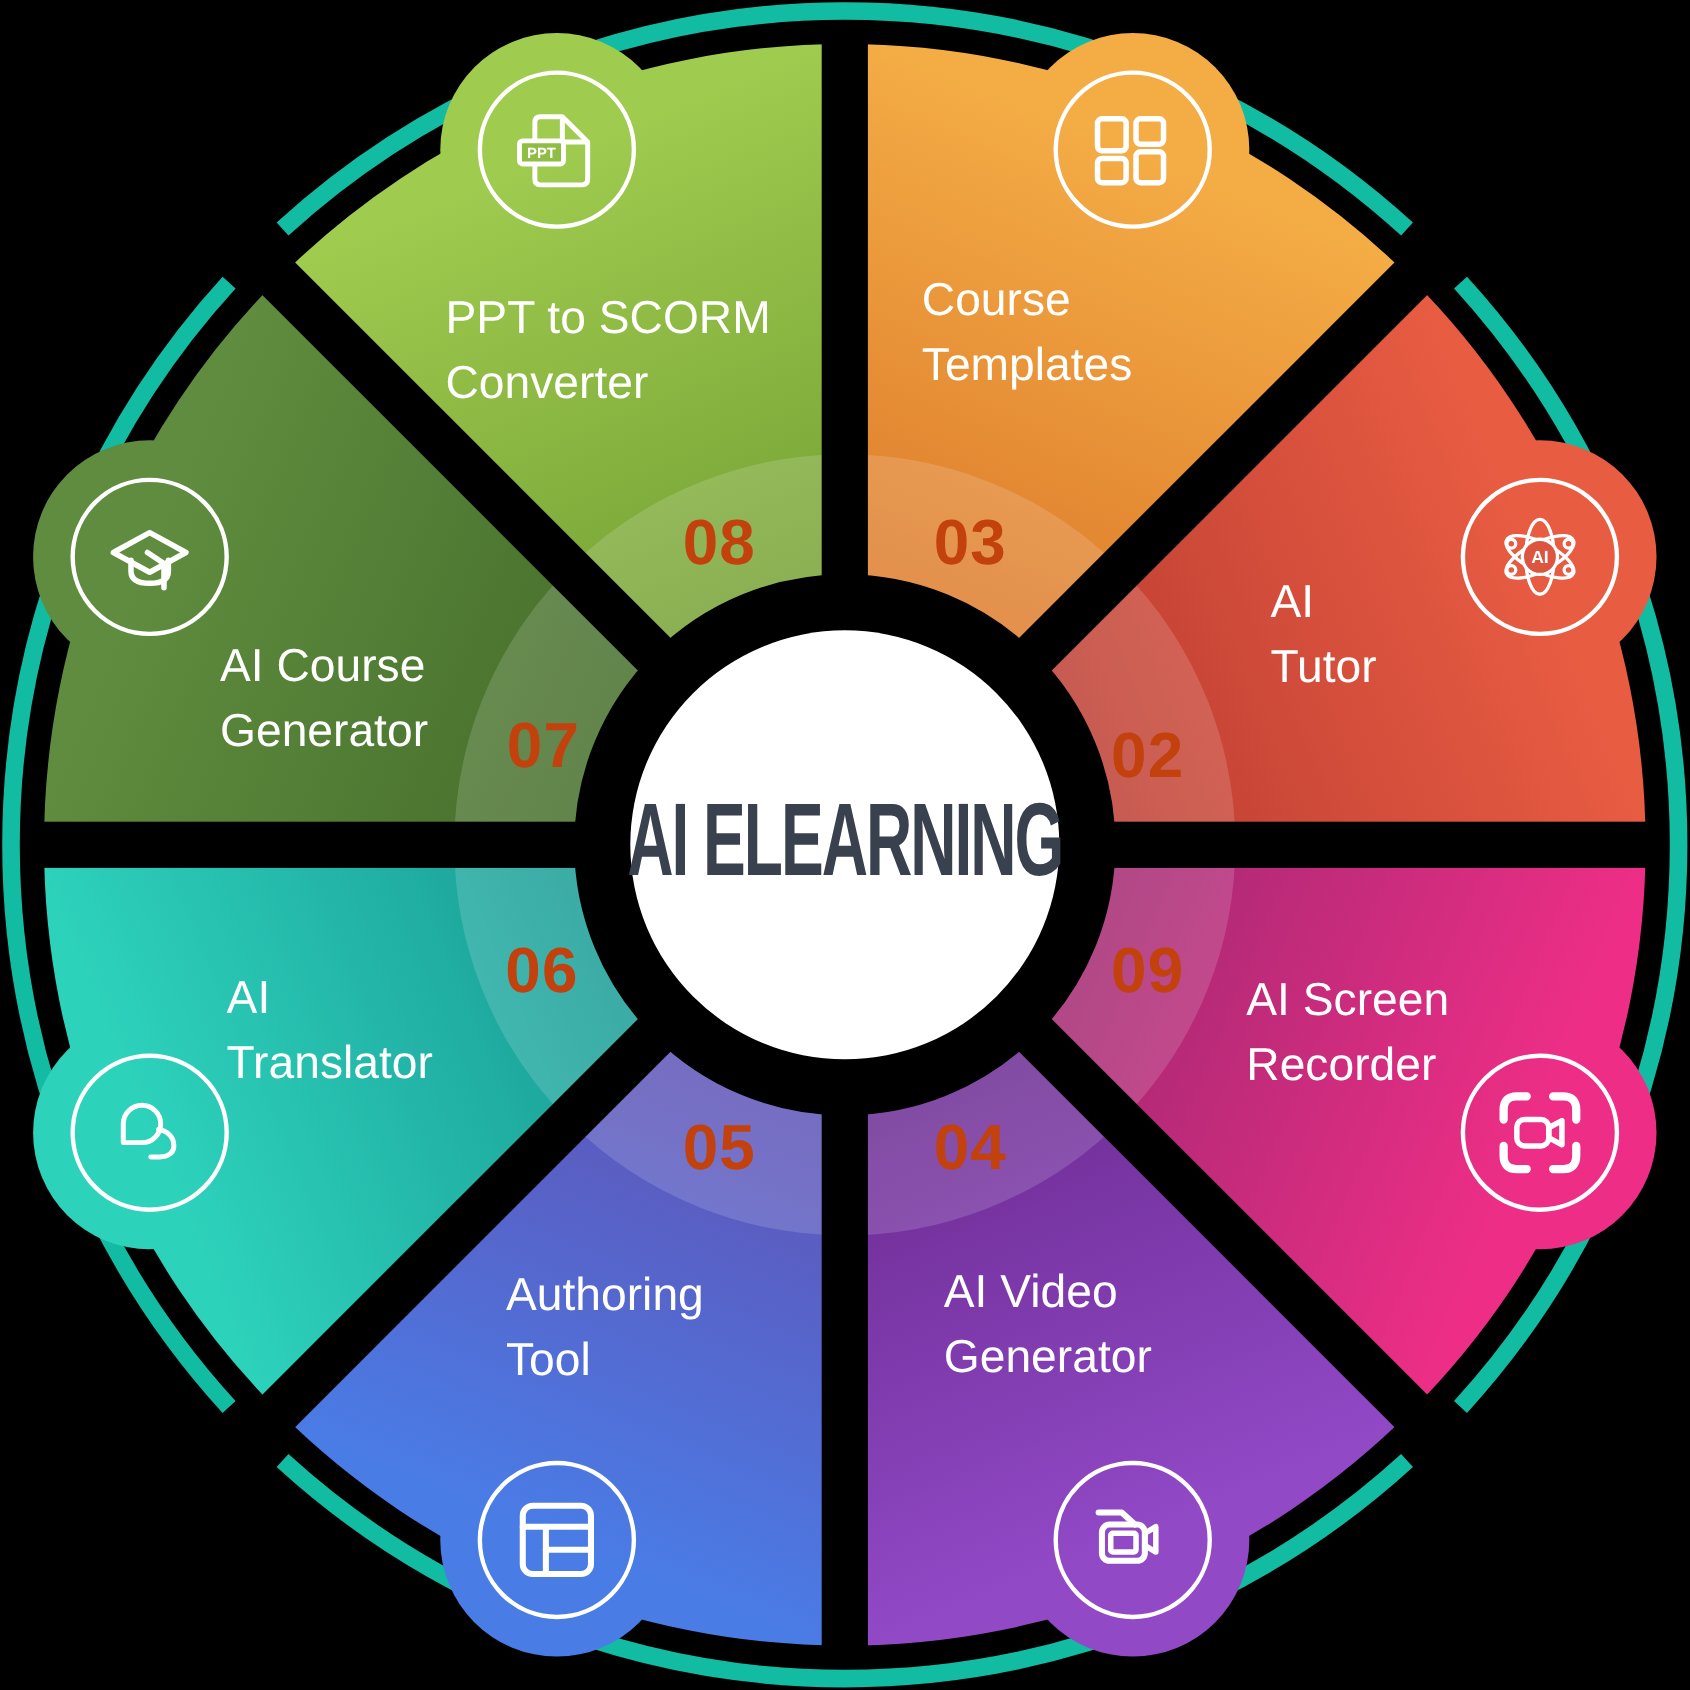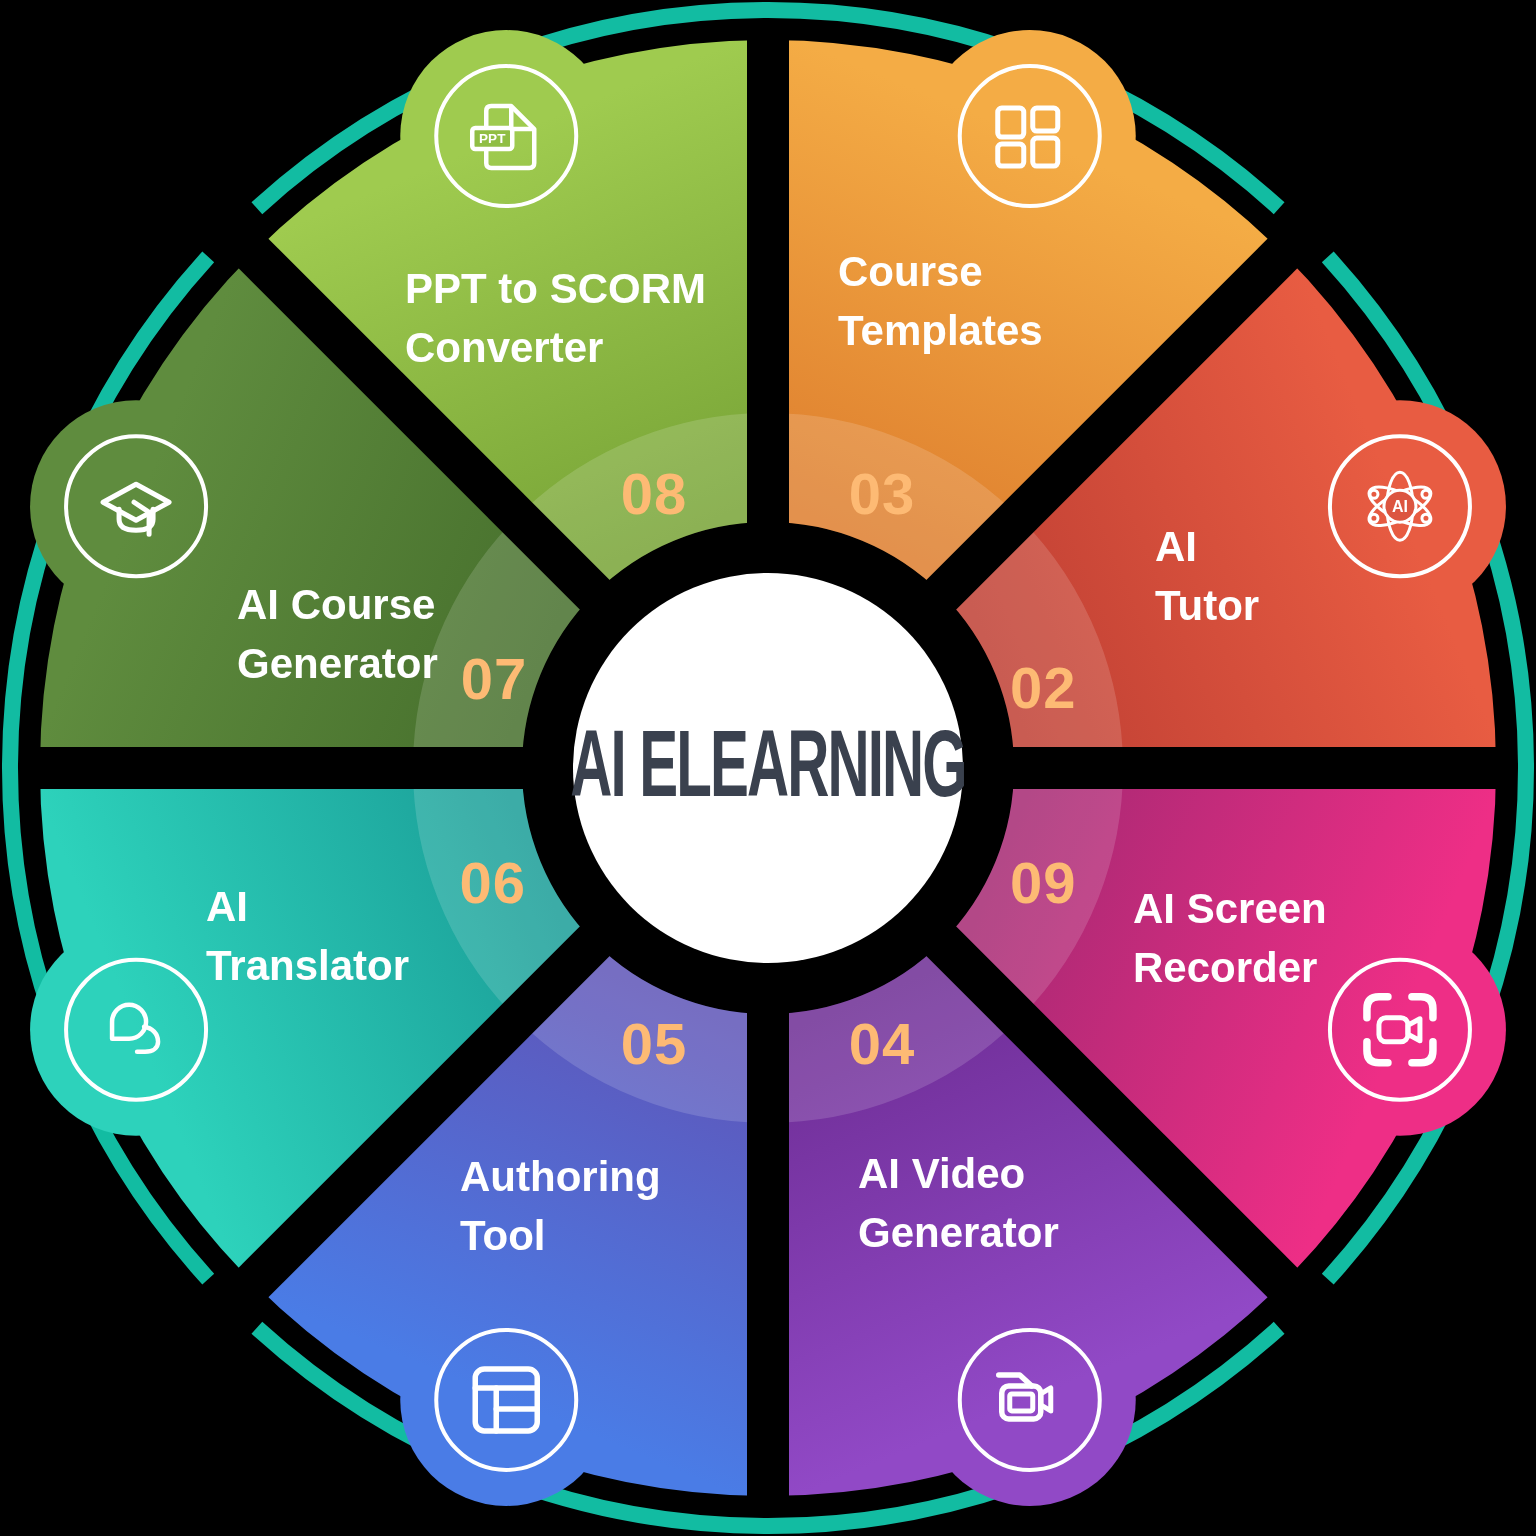"PPT to SCORM" .label { font-weight: bold -> normal }
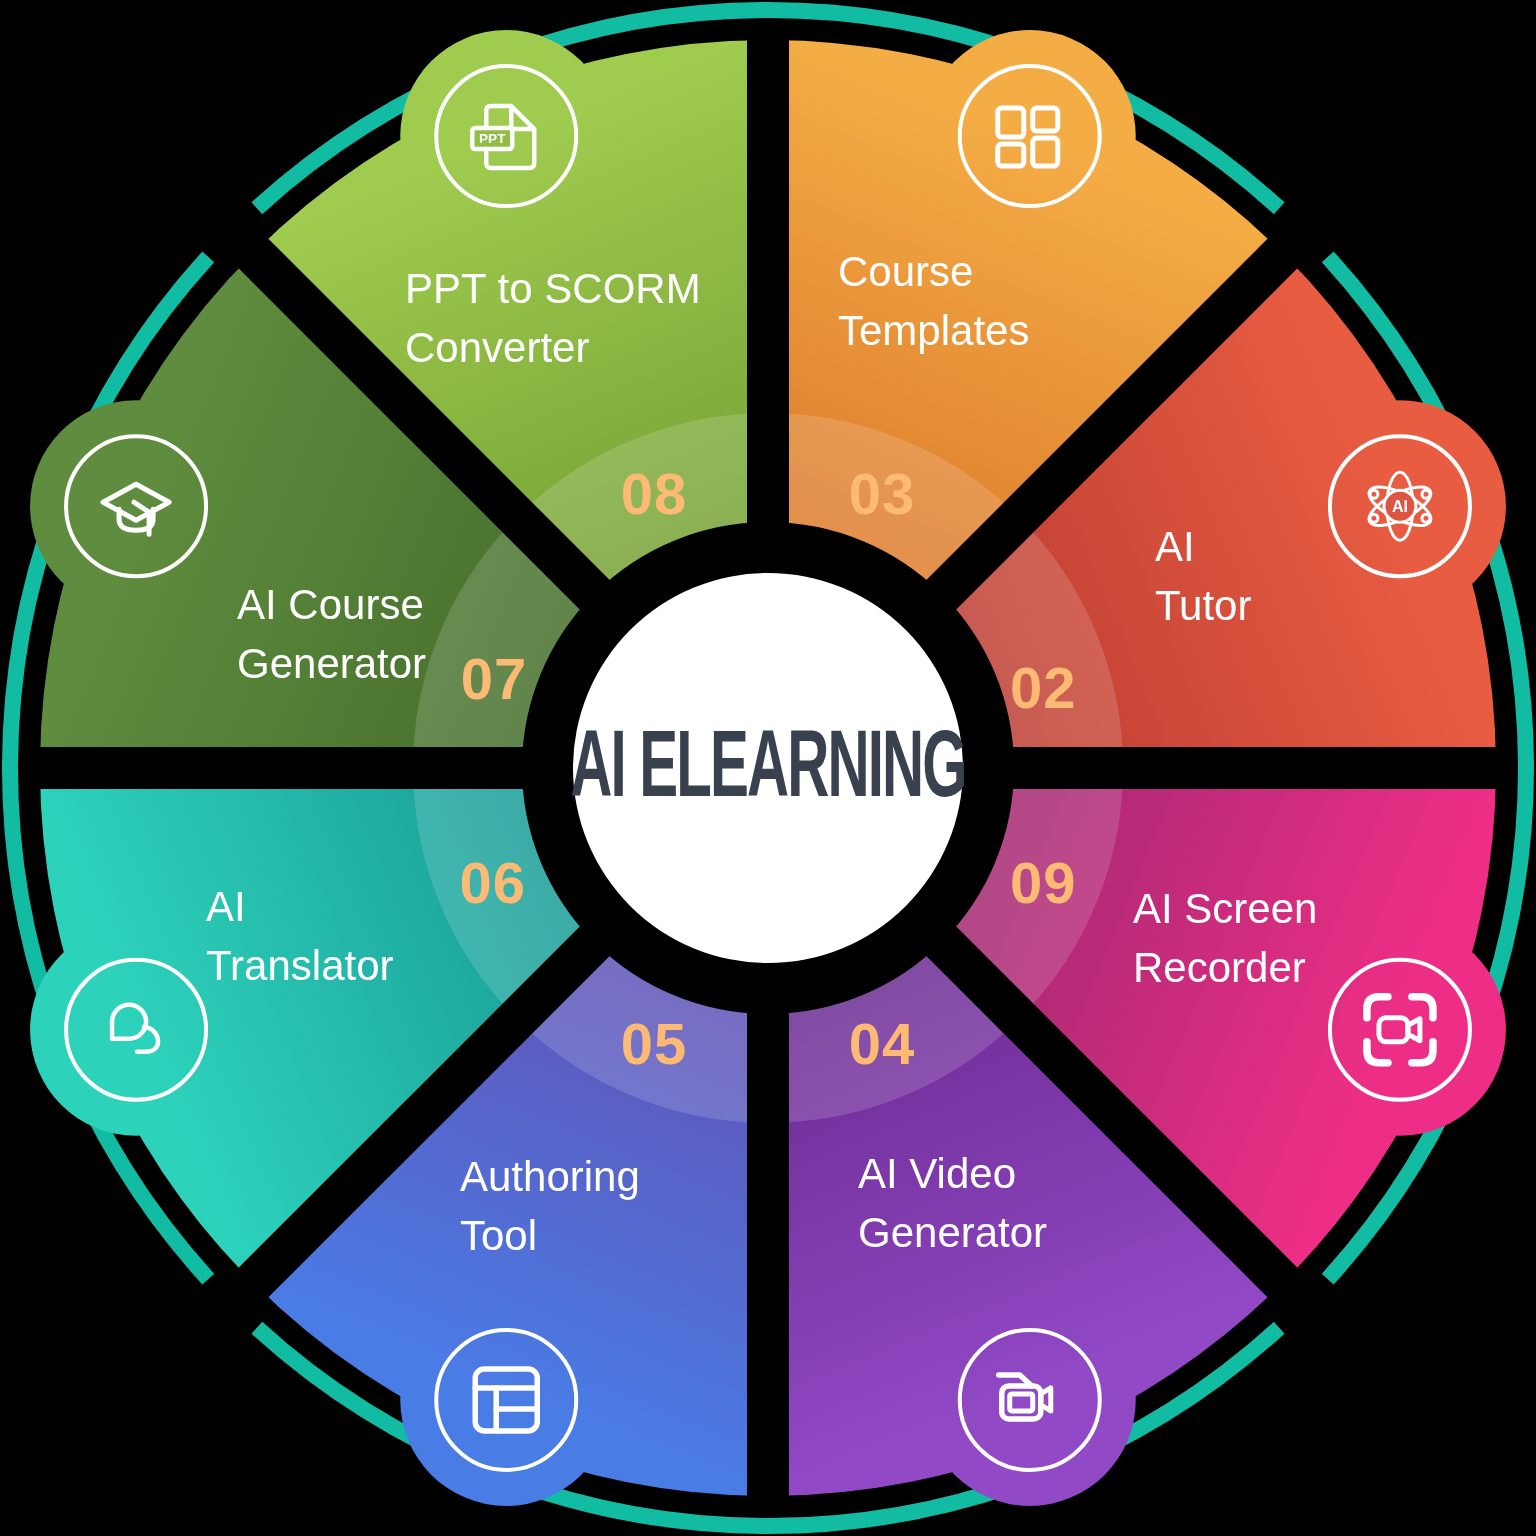"08" .num { color: #fdba74 -> #c2410c }
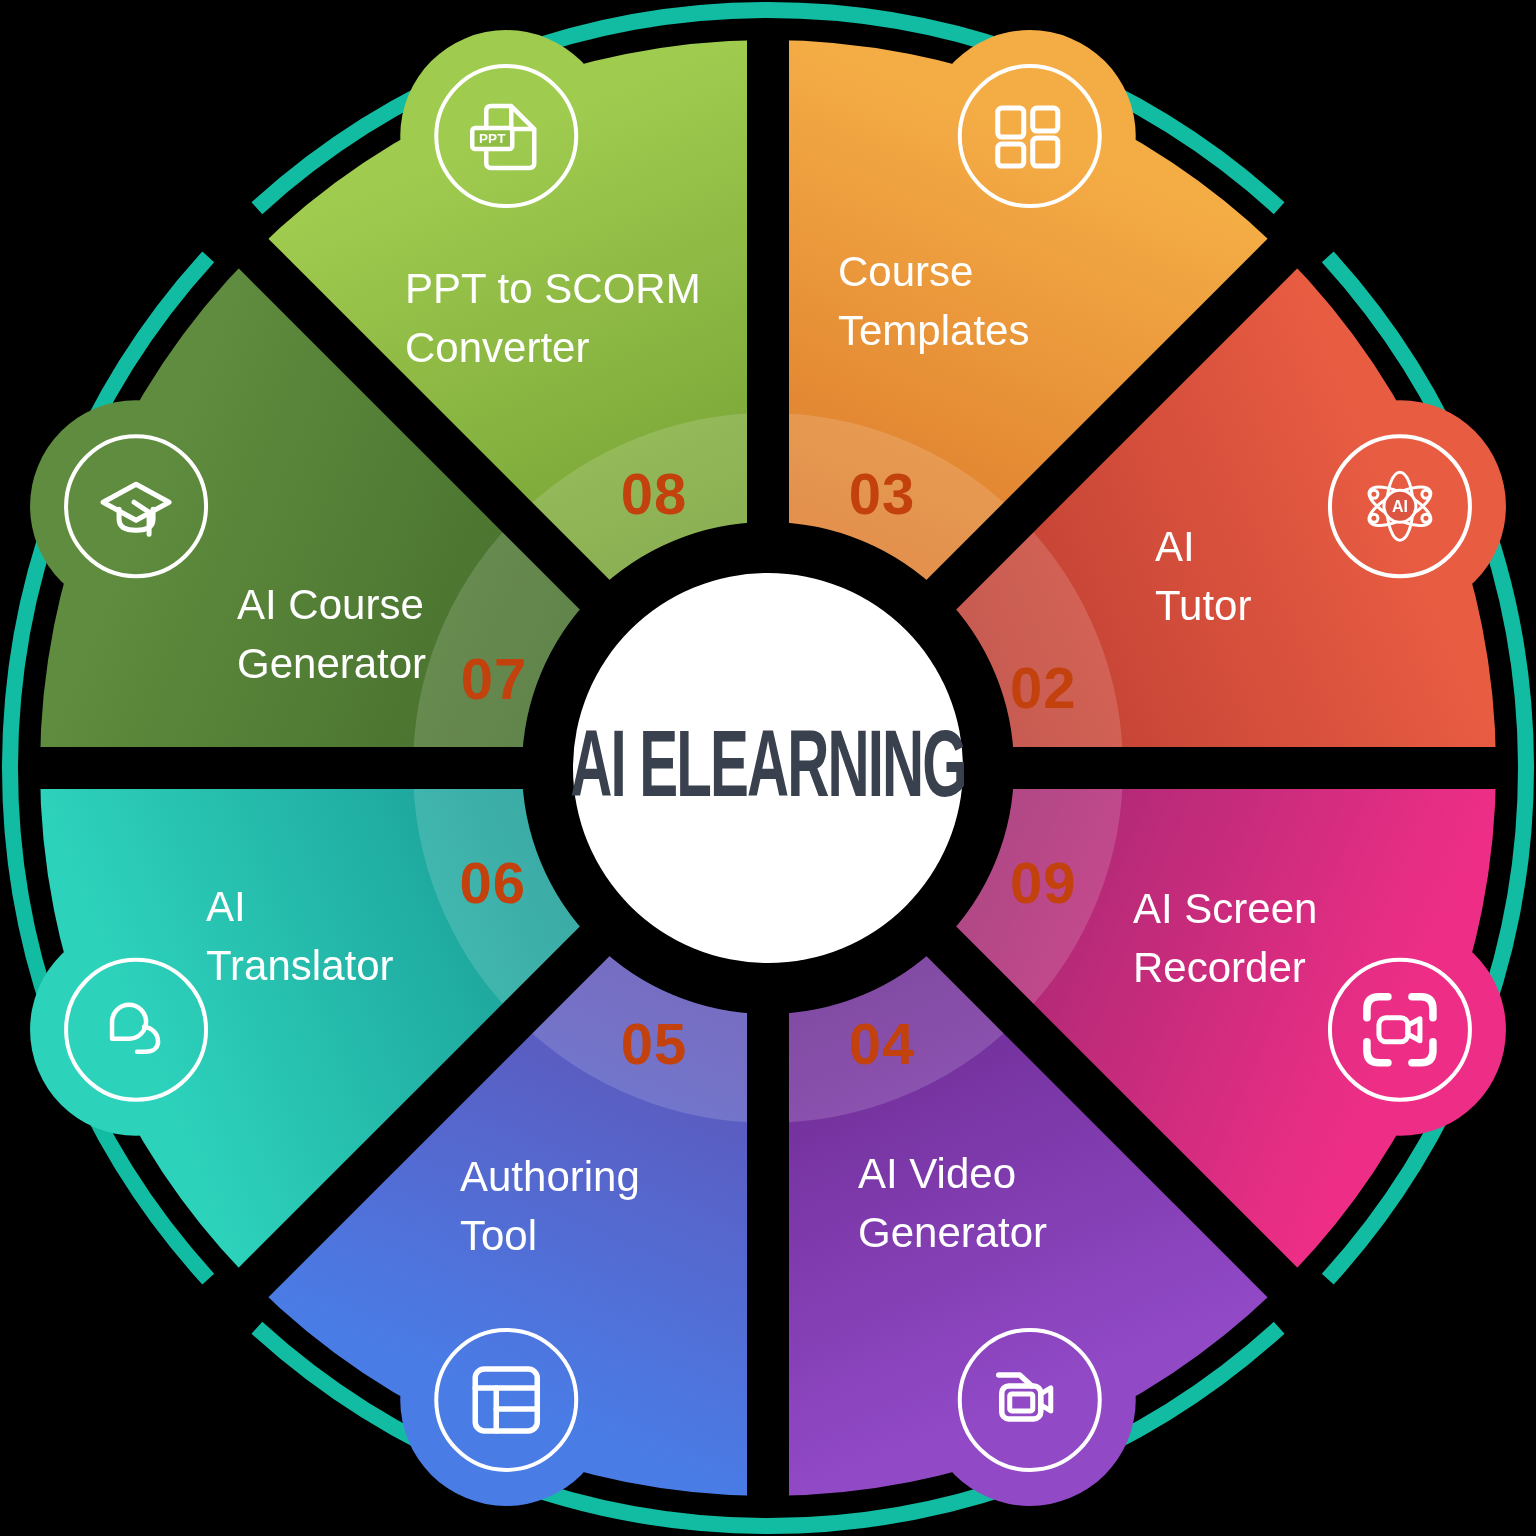"AI Course" div.label { margin-left: 37px -> none }
